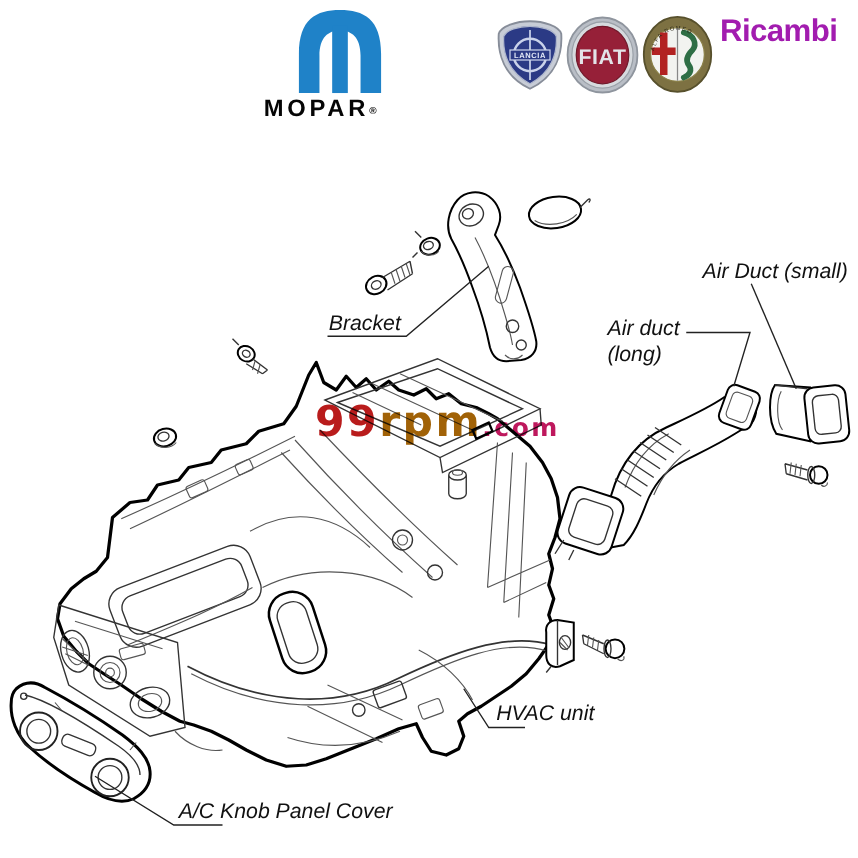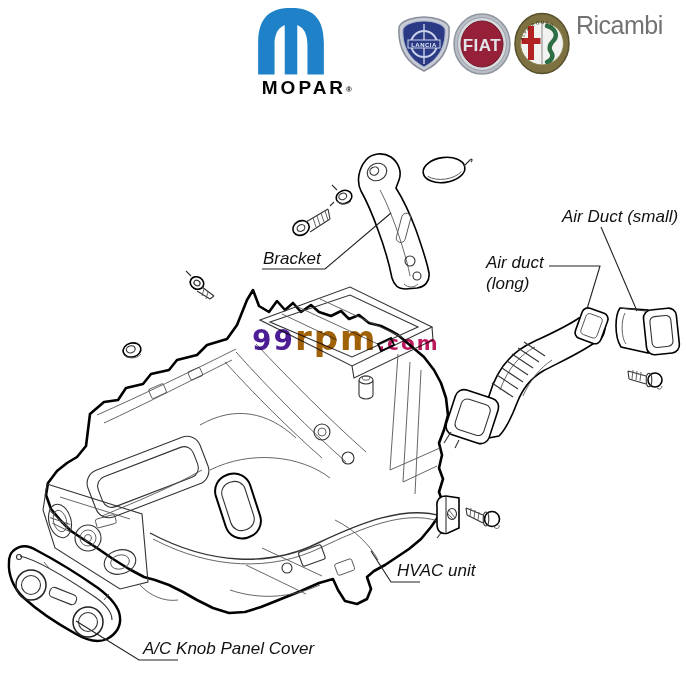"Ricambi" .tagline { color: #737373 -> #a21caf; font-weight: normal -> bold }
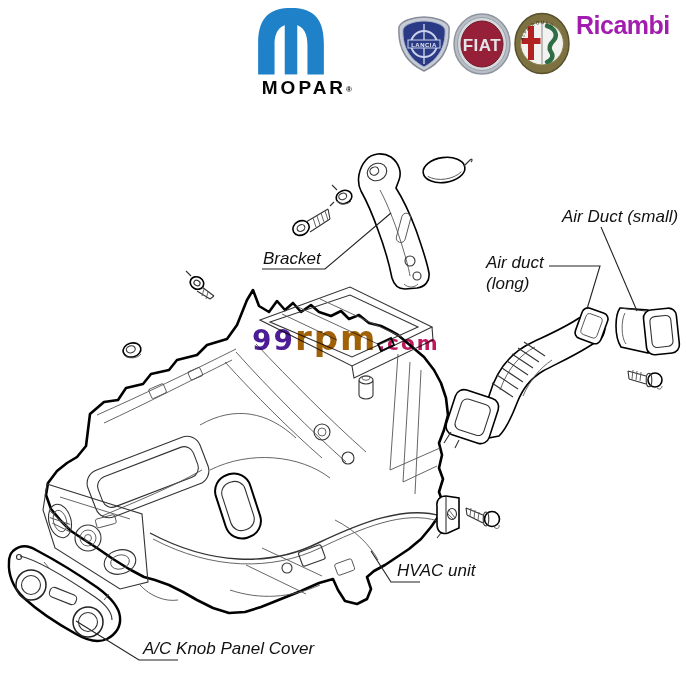"MOPAR®" .mopar { left: 230px -> 211px; text-align: right -> left }
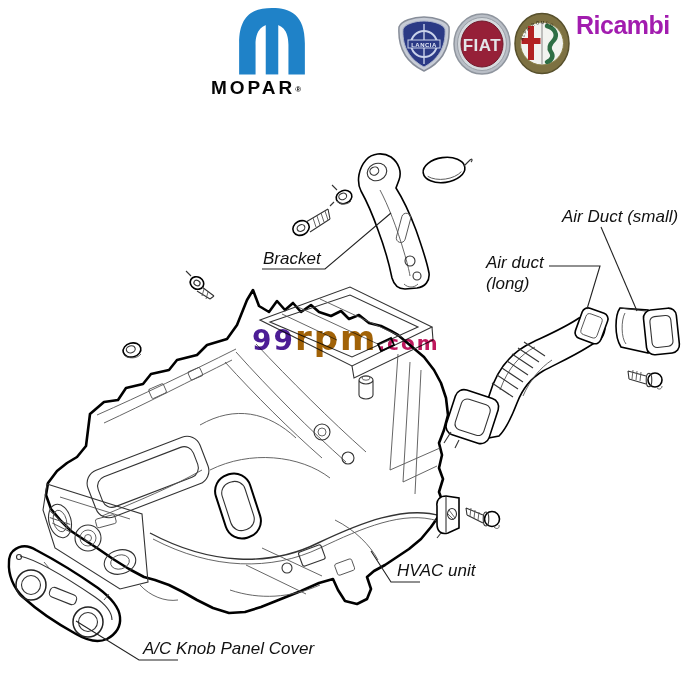"99" .wm-99 { color: #4c1d95 -> #b91c1c; font-size: 28px -> 34px }
